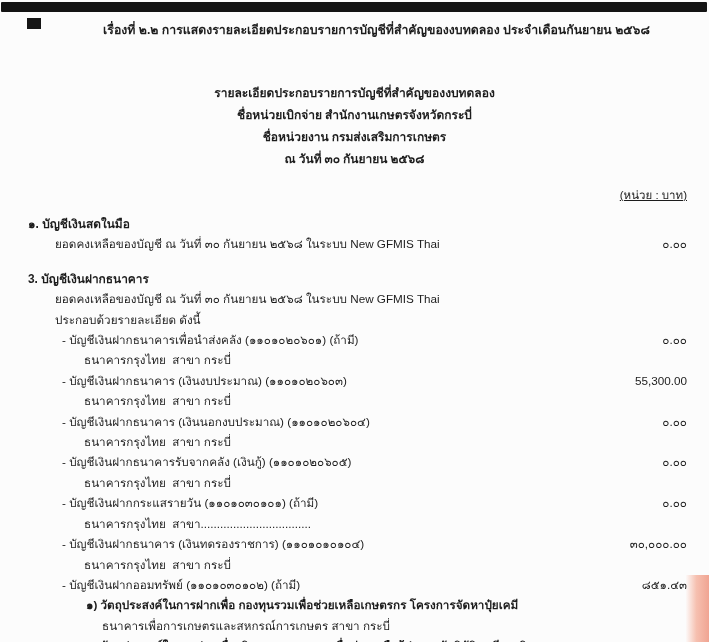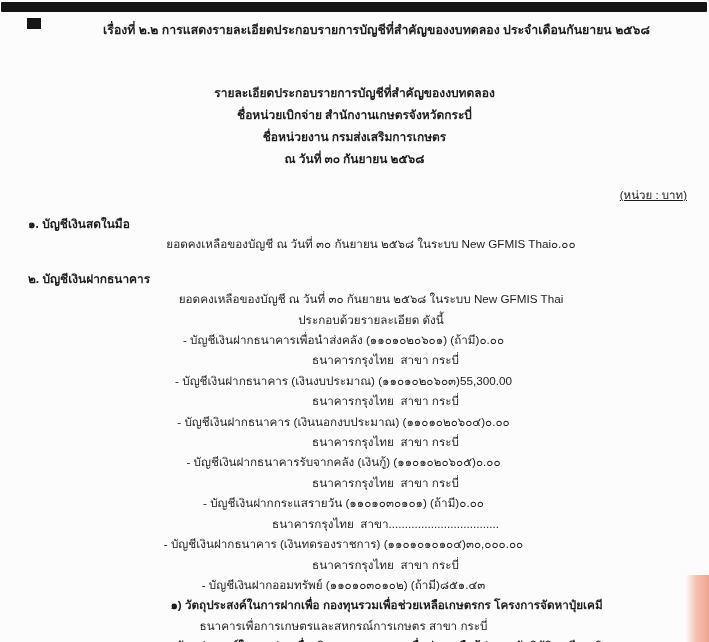"ยอดคงเหลือของบัญชี ณ วันที่ ๓๐ กันยายน" .row { justify-content: center -> space-between }
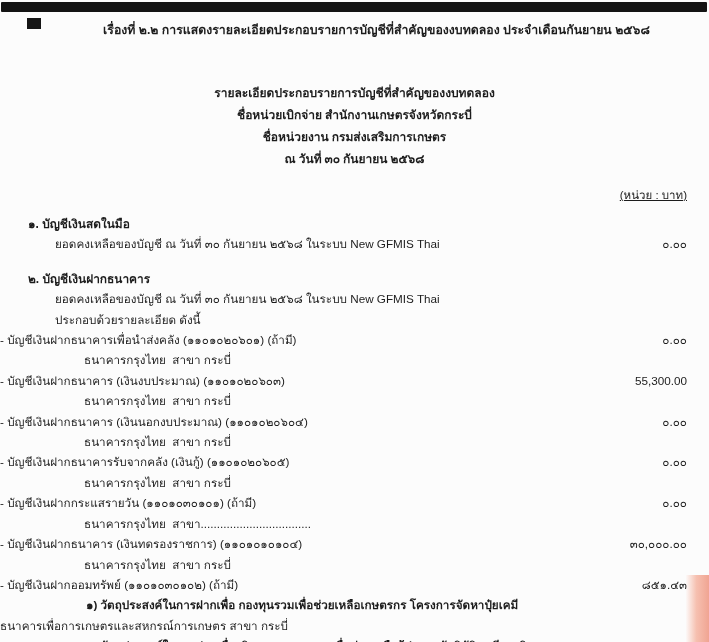"๒. บัญชีเงินฝากธนาคาร" div.heading { text: ๒ -> 3 }
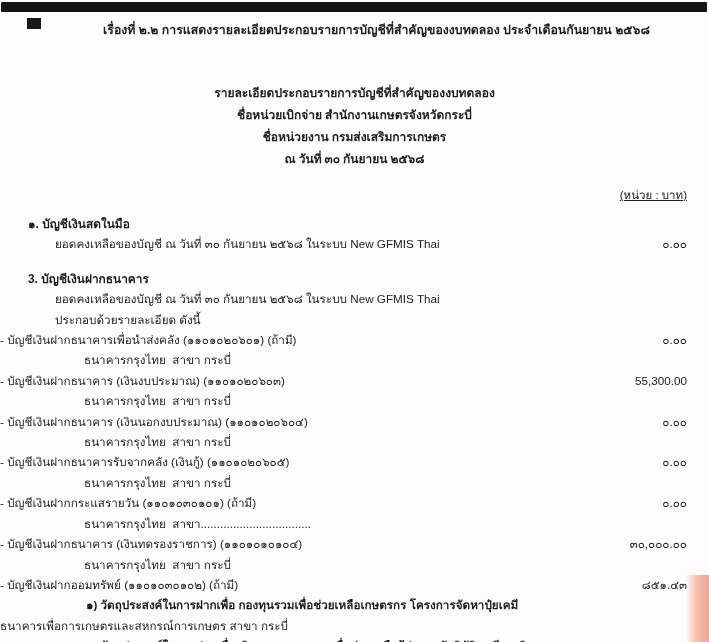"- บัญชีเงินฝากธนาคารเพื่อนำส่งคลัง" .i2 { padding-left: none -> 62px }
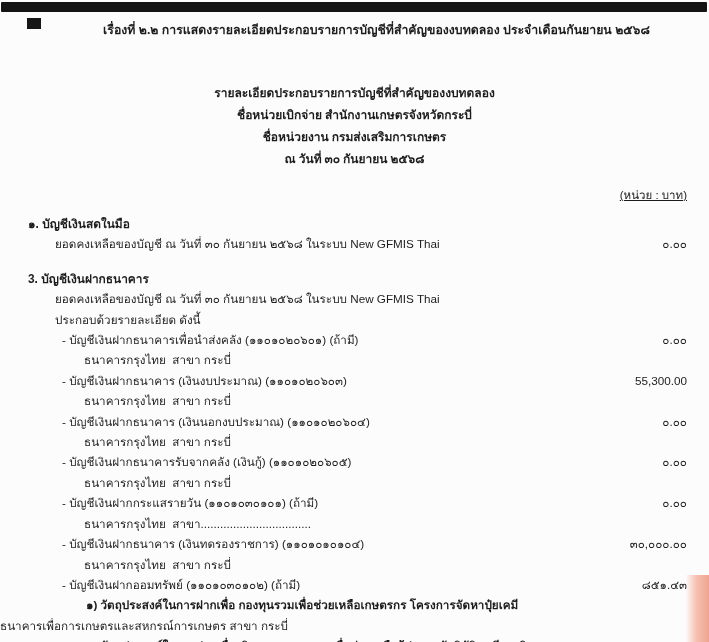"ธนาคารเพื่อการเกษตรและสหกรณ์การเกษตร" .i5 { padding-left: none -> 102px }
